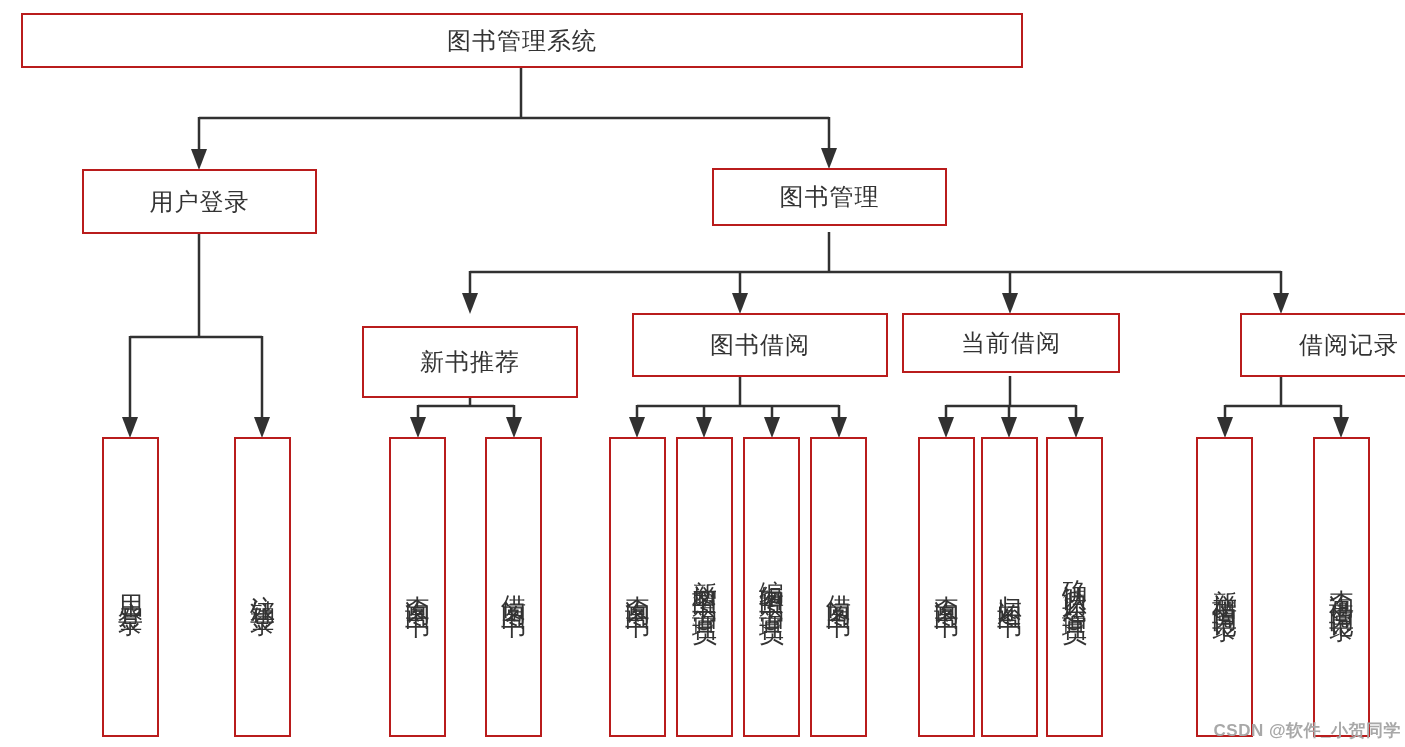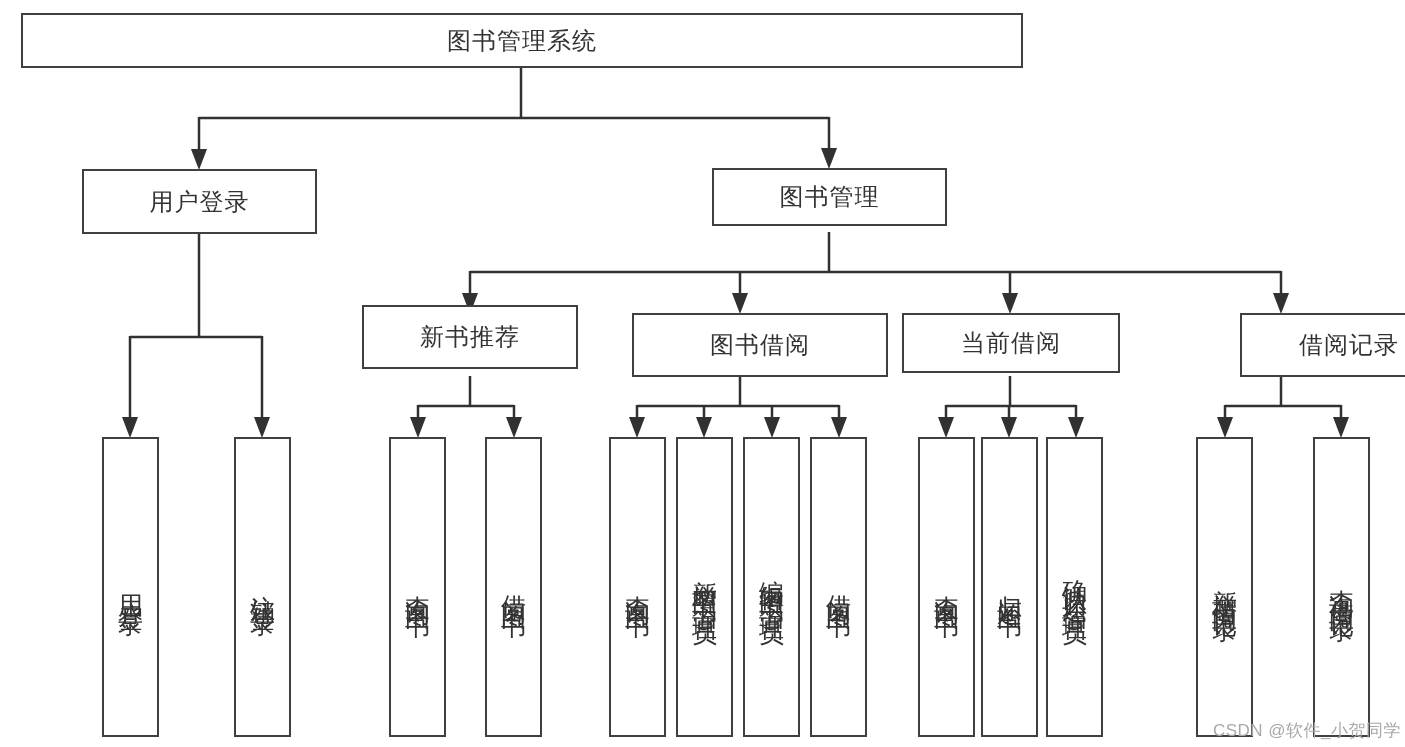"图书管理系统" .box { border: 2px solid #404040 -> 2px solid #b91c1c }
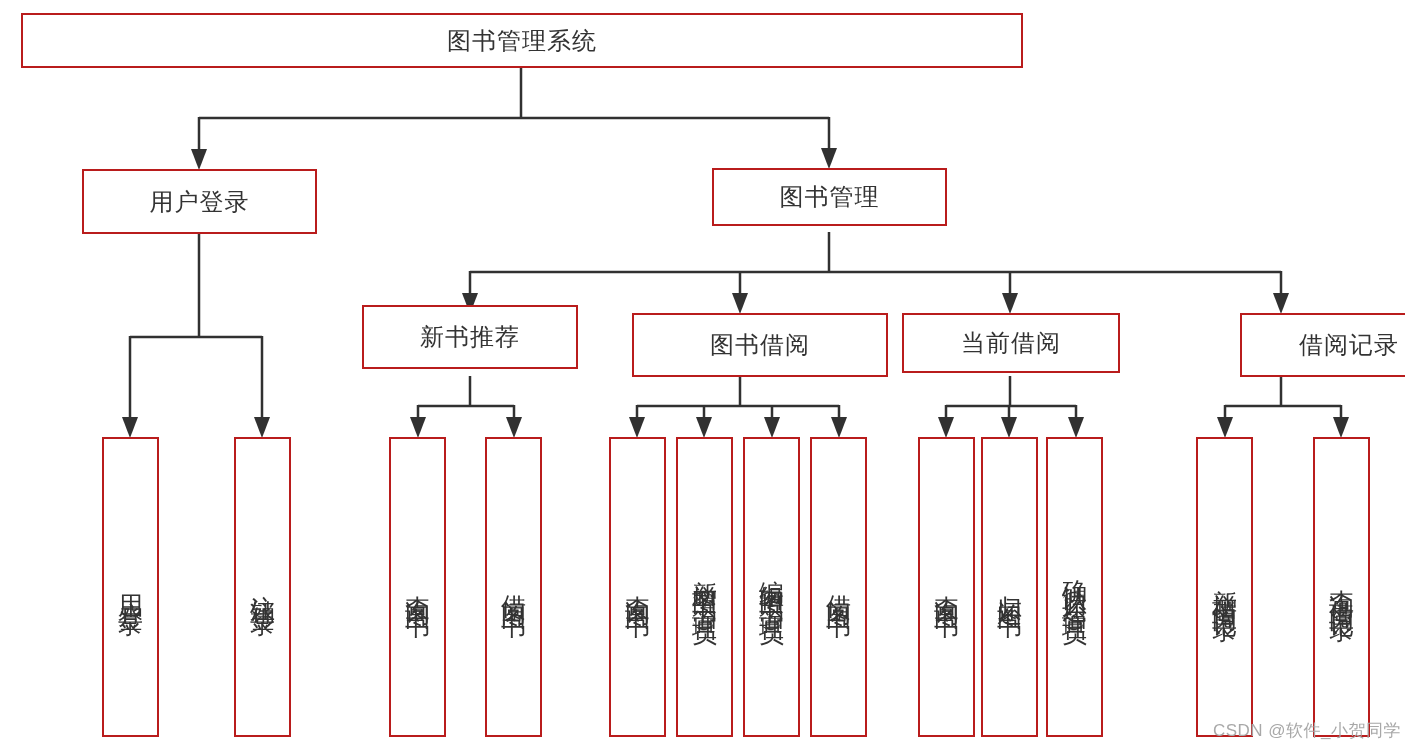"新书推荐" div.box { height: 64px -> 72px; top: 305px -> 326px }
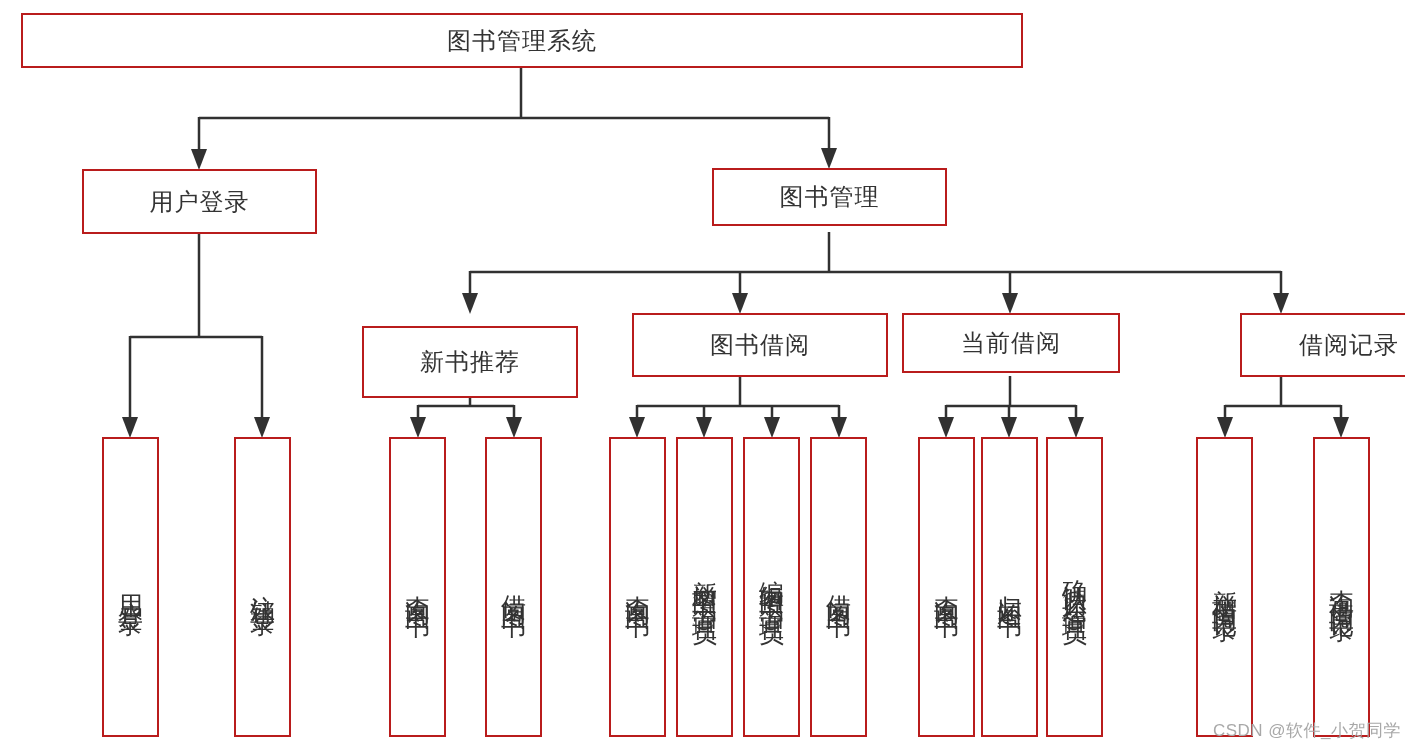"CSDN @软件_小贺同学" .watermark { font-weight: none -> bold }
